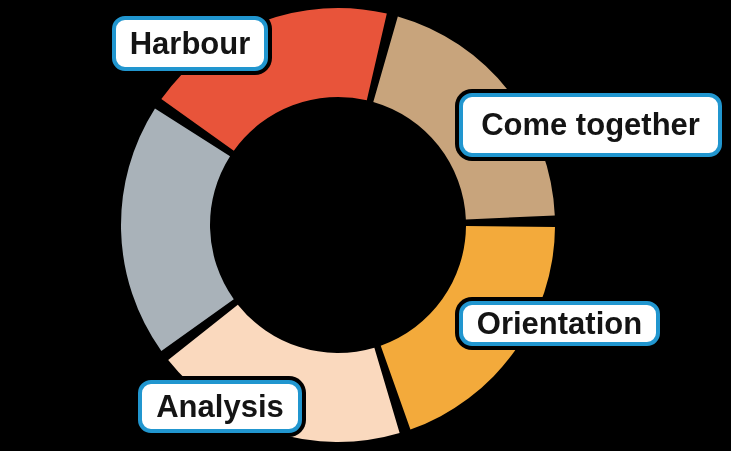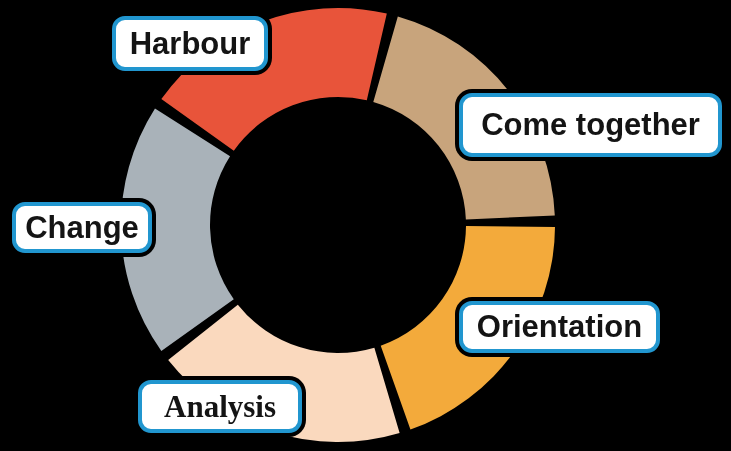"Change" div.callout { html: <div> <span>Change</span> </div> -> none }
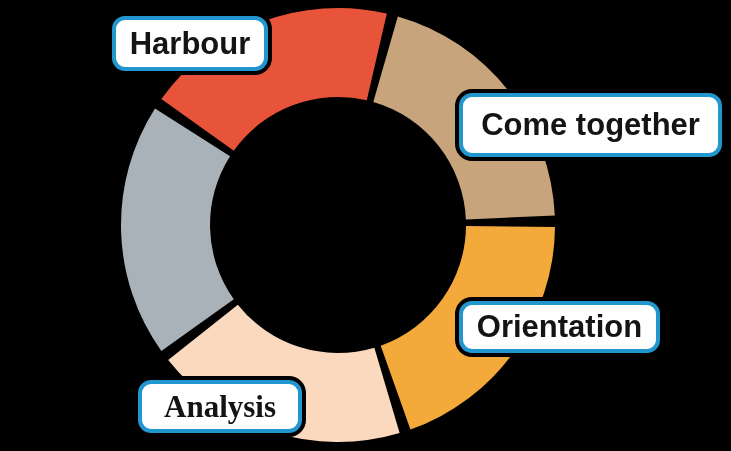"Orientation" .pos-orientation { height: 52px -> 45px }
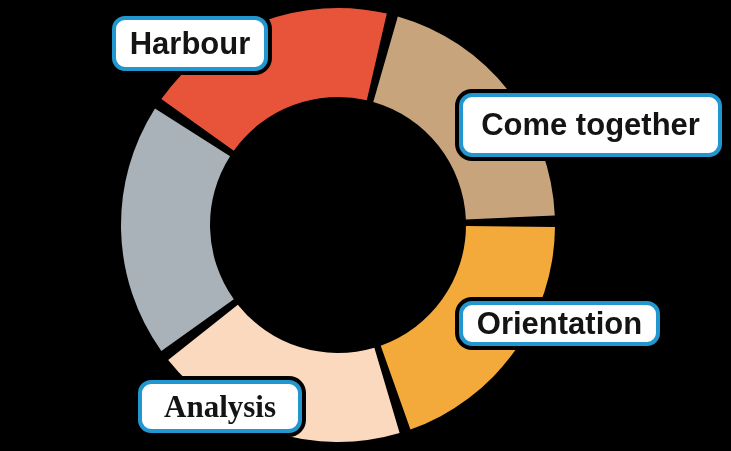"Analysis" .pos-analysis { font-family: Liberation Serif, serif -> none }
